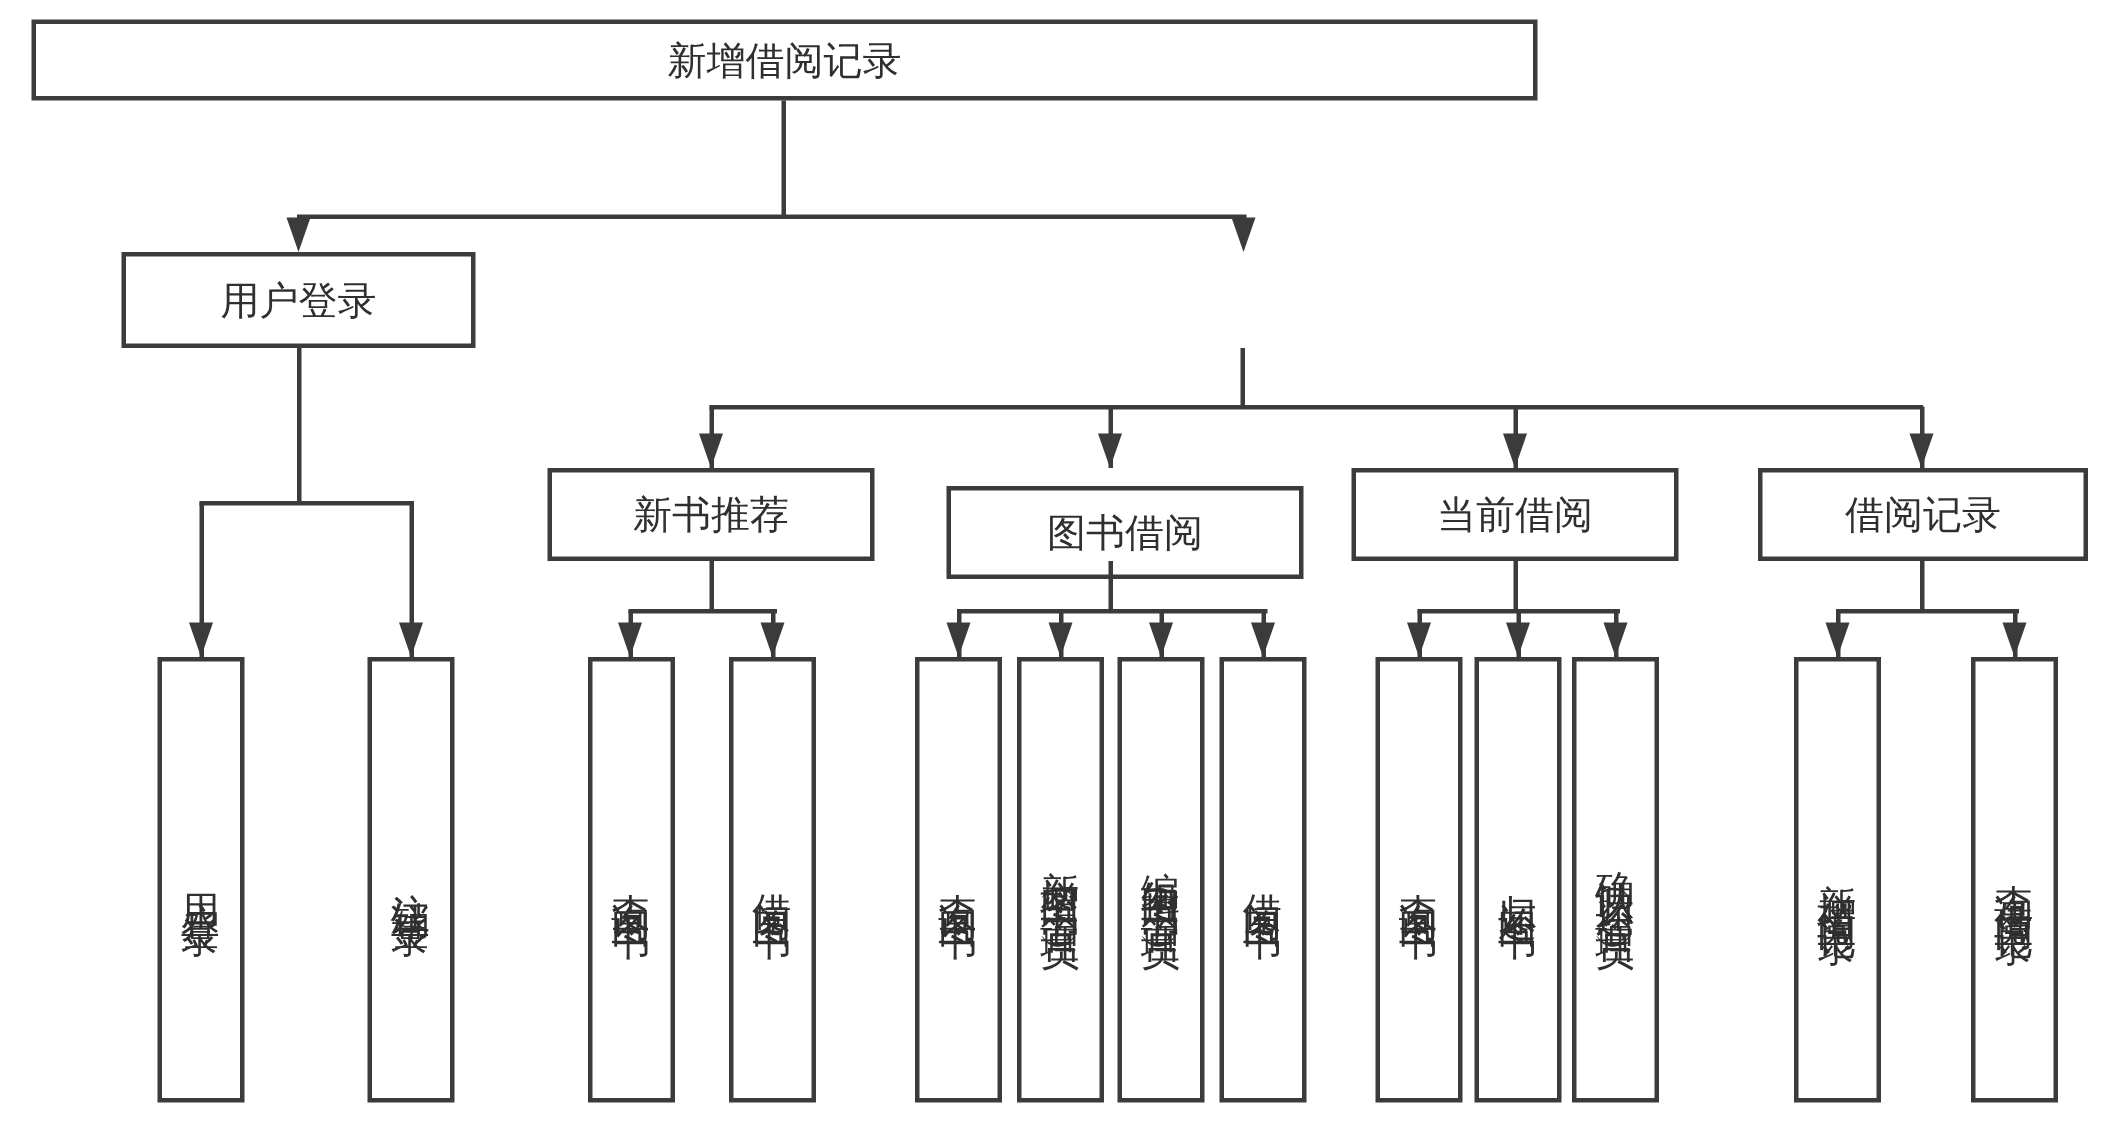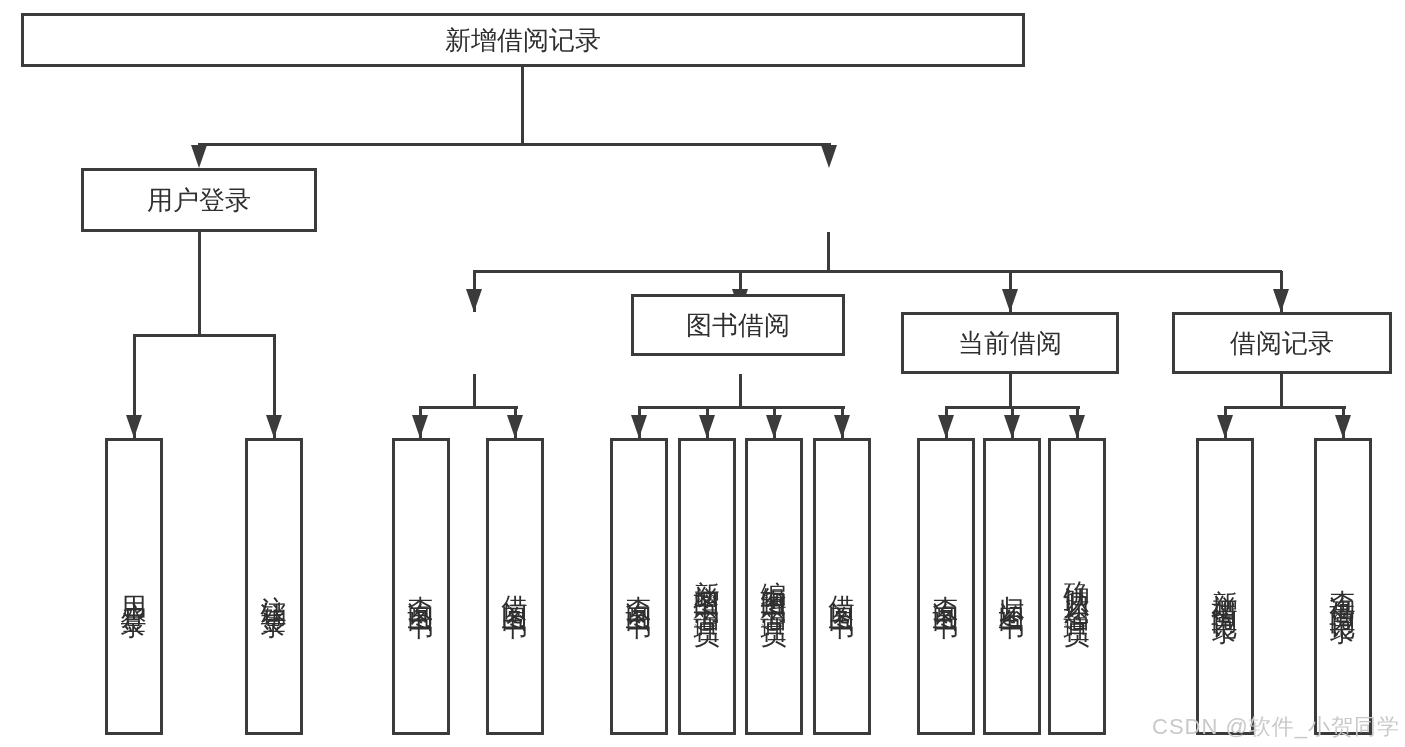"新书推荐" div.node { html: none -> <div> <span>新书推荐</span> </div> }
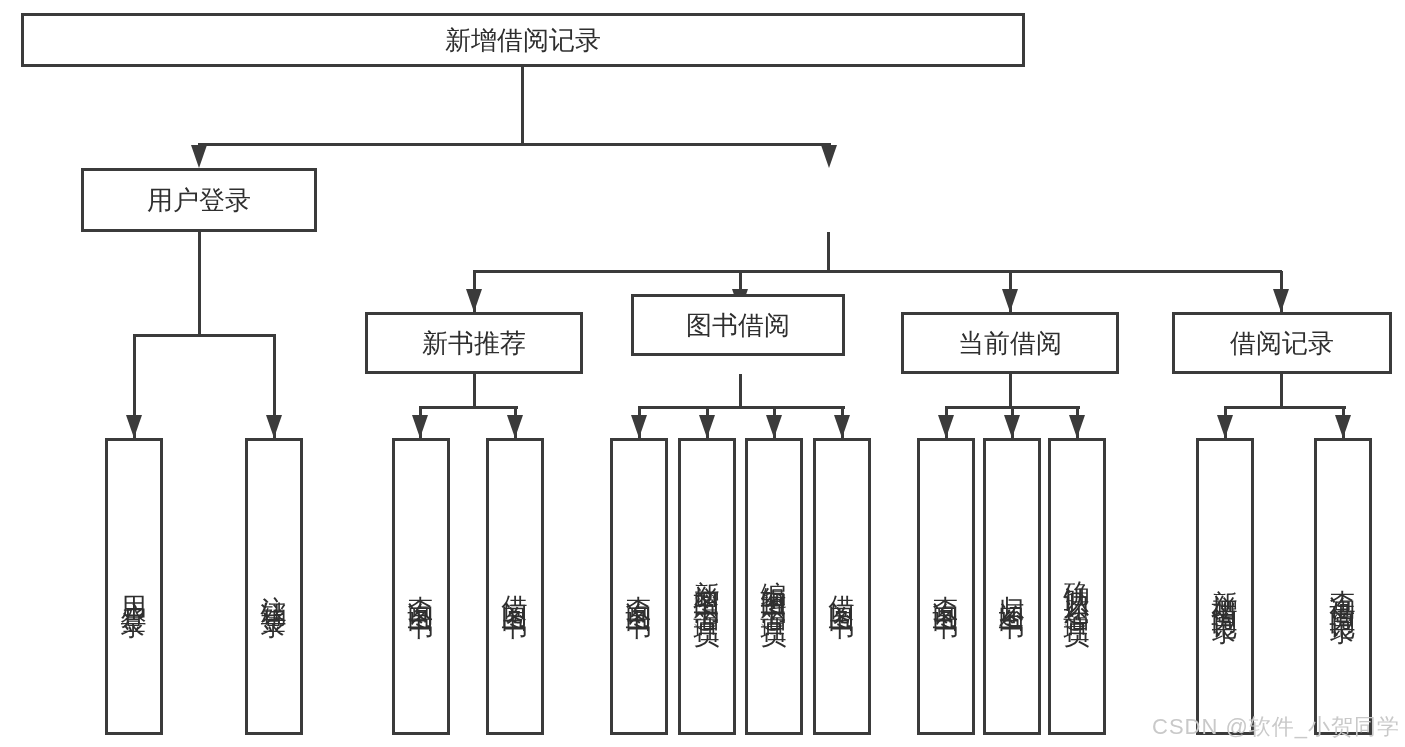"图书借阅" div.node { top: 294px -> 324px; width: 214px -> 238px }
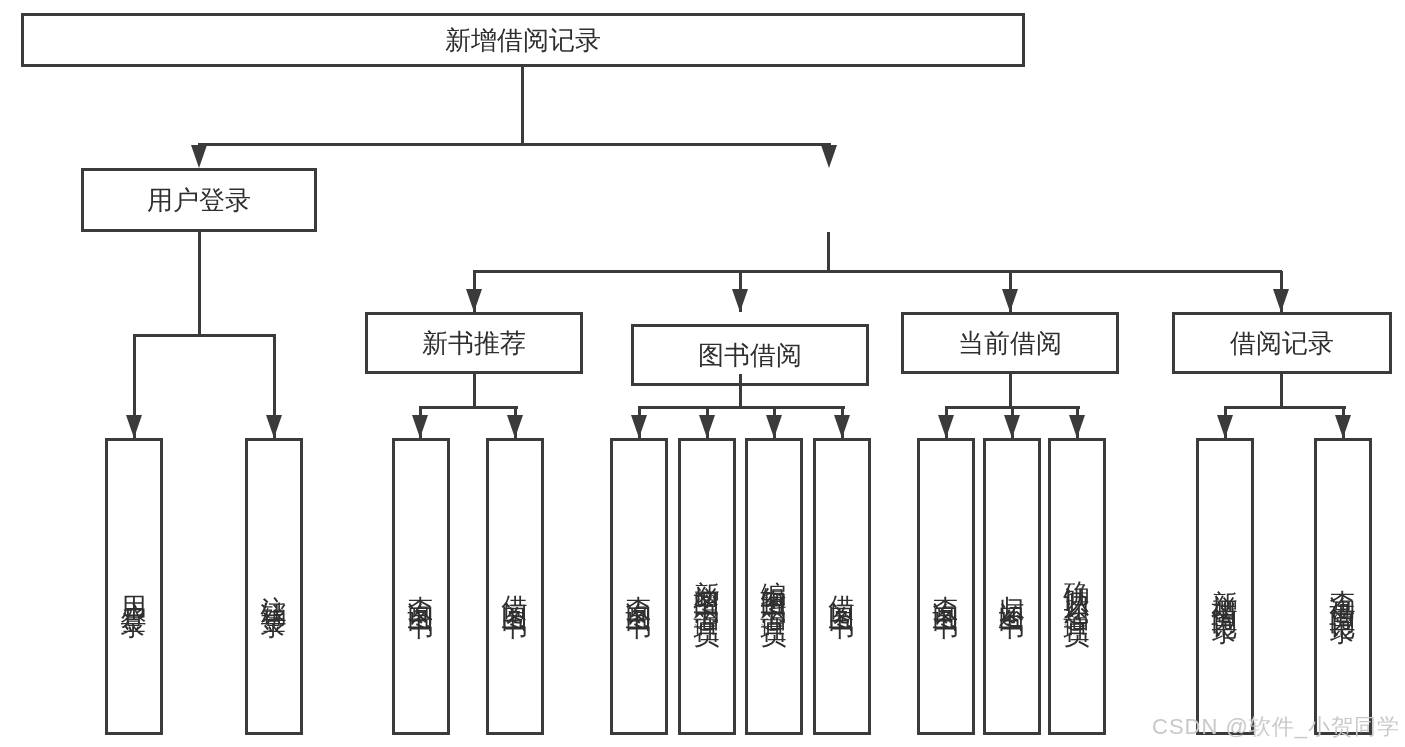"CSDN @软件_小贺同学" div.watermark { html: <div>CSDN @软件_小贺同学</div> -> none }
